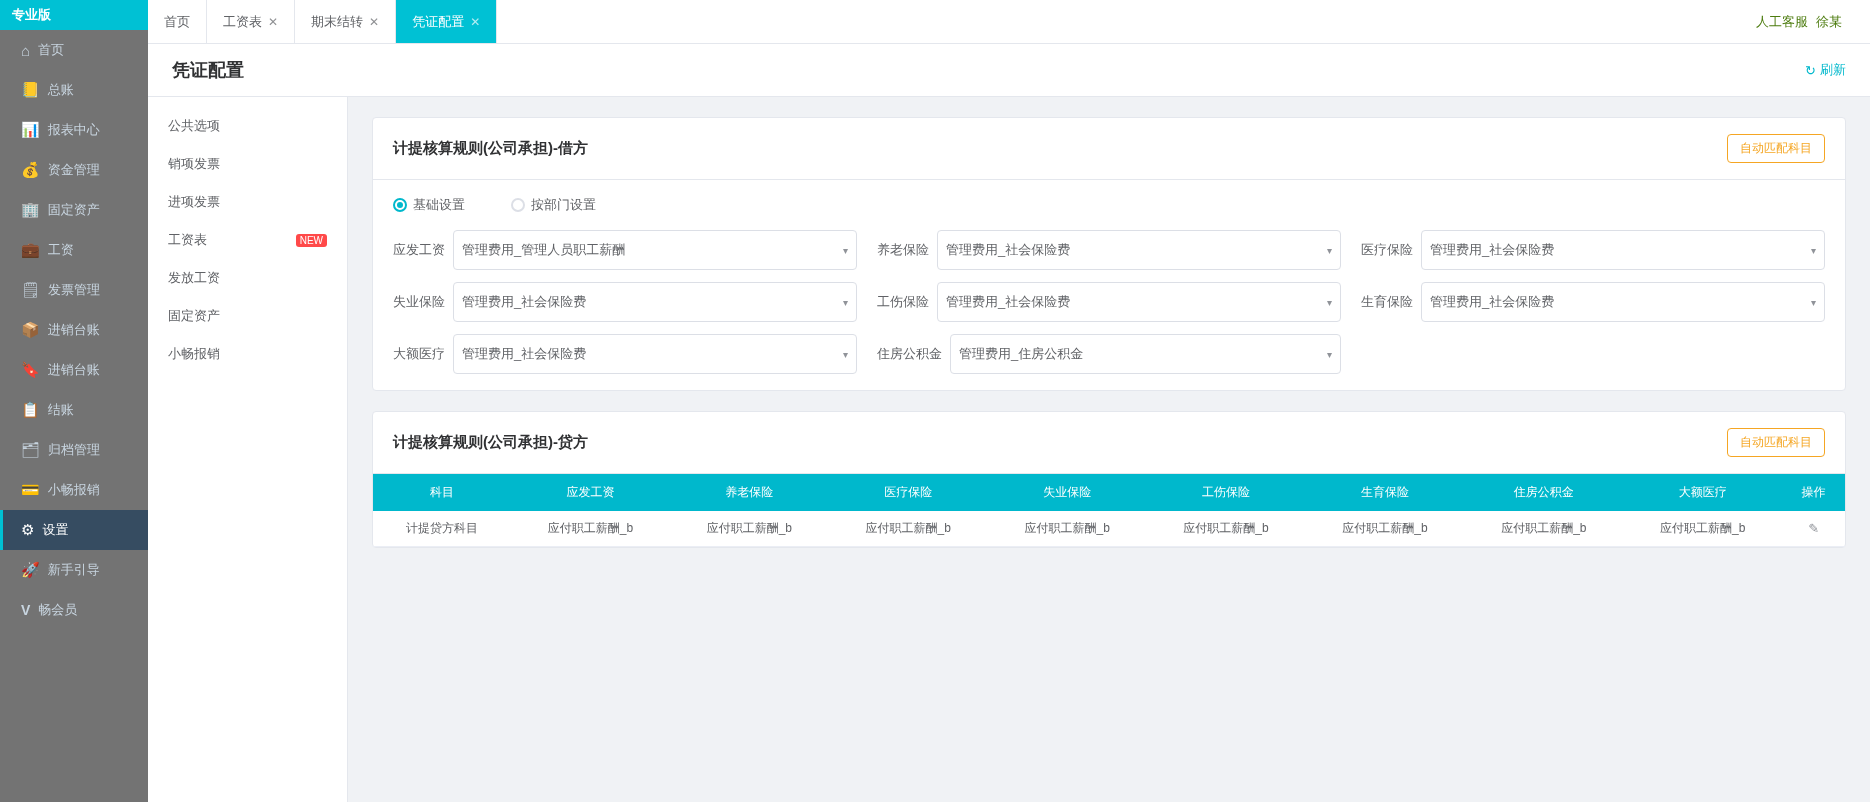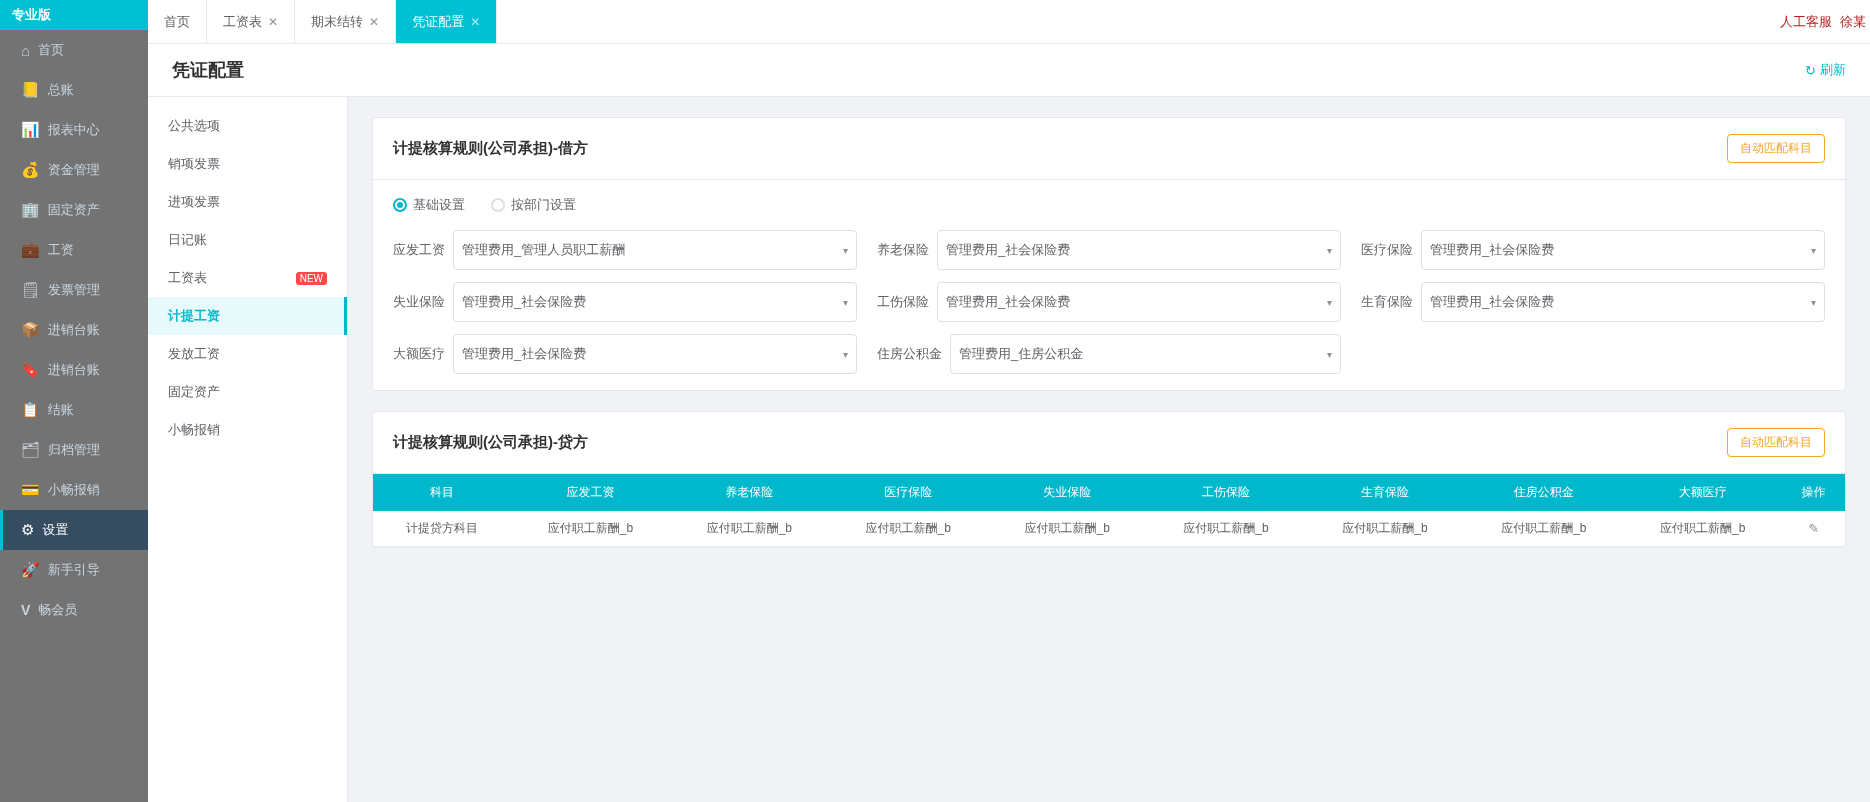"人工客服" .topbar-right { color: #b91c1c -> #4d7c0f; padding-right: 4px -> 28px }
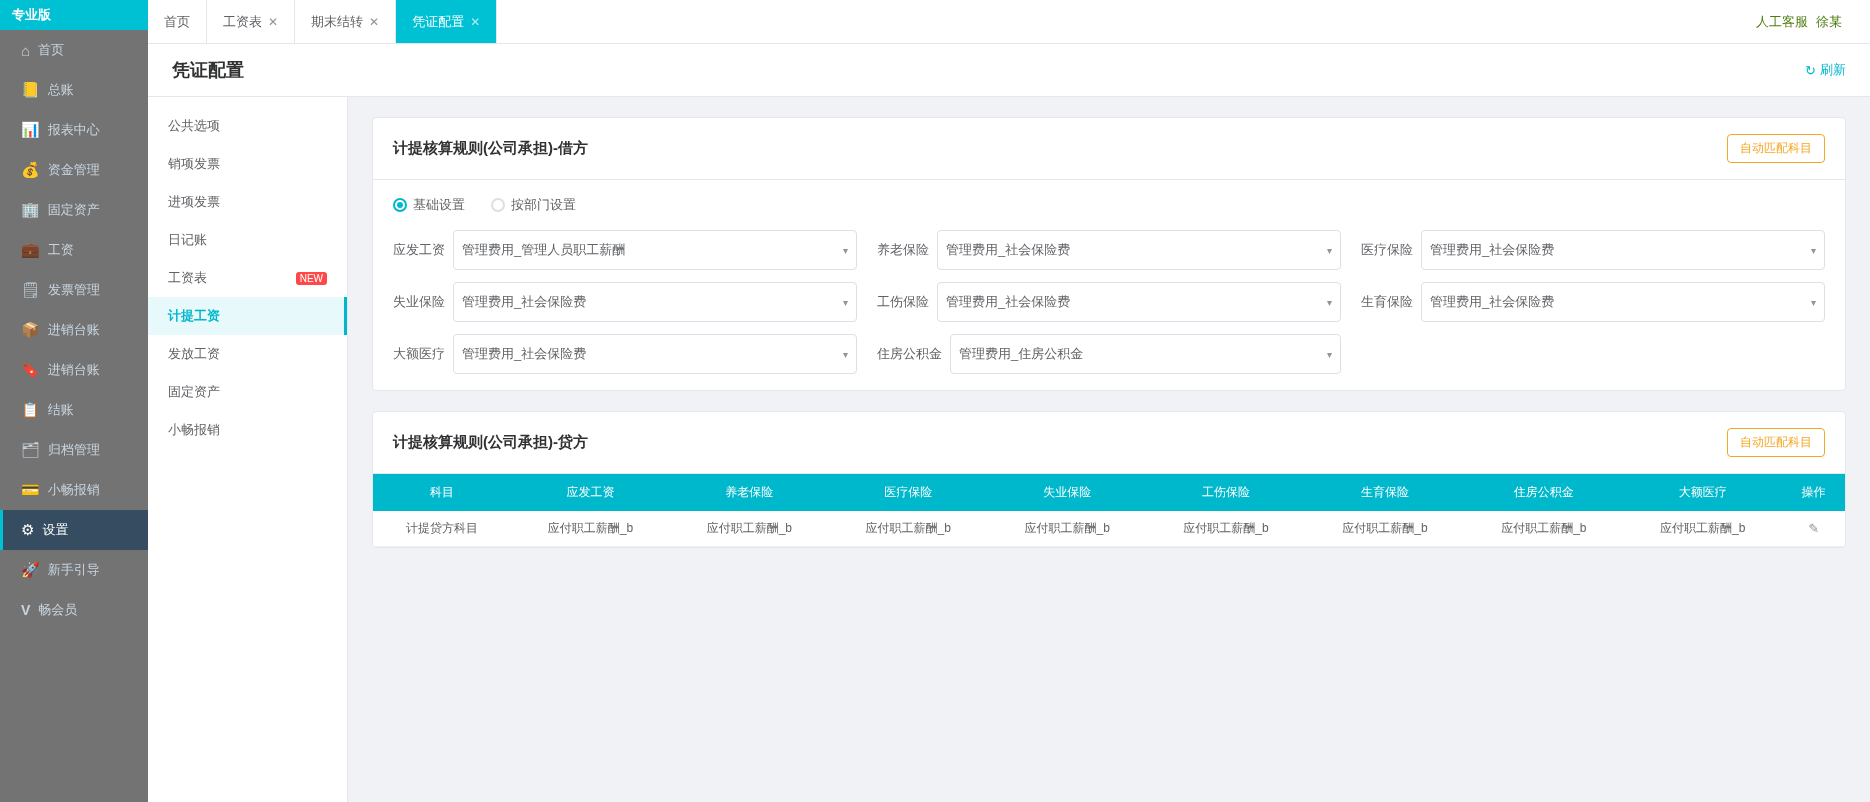"基础设置" .radio-group { gap: 26px -> 46px }
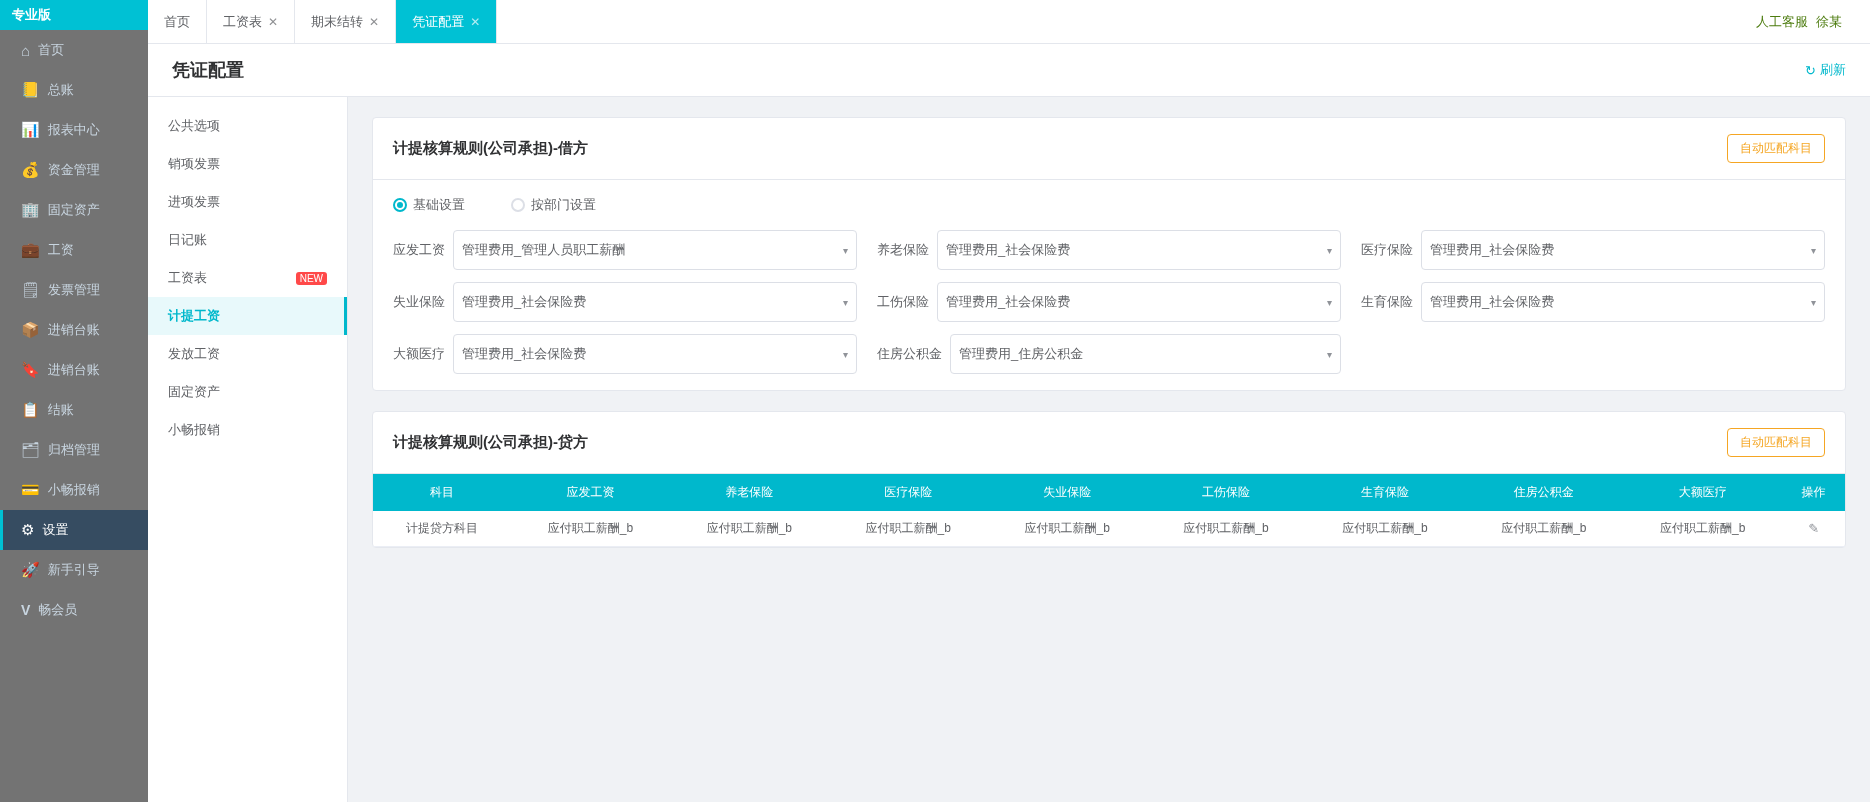"日记账" div.left-nav-item { html: <div> <span>日记账</span> </div> -> none }
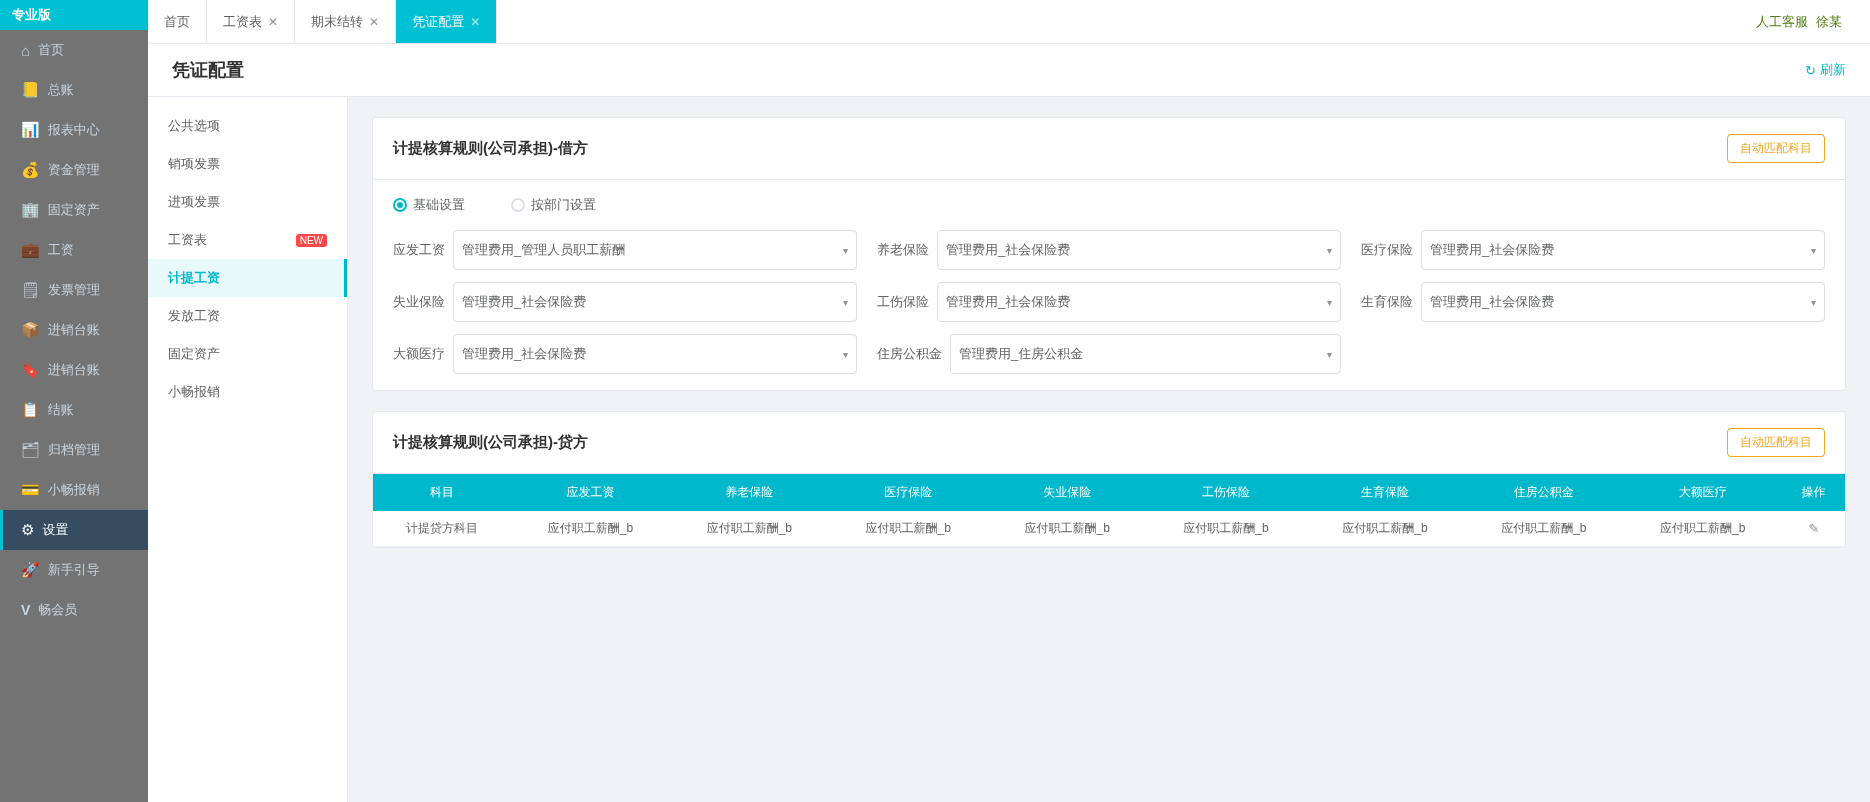"计提工资" div.left-nav-item { html: <div> <span>计提工资</span> </div> -> none }
